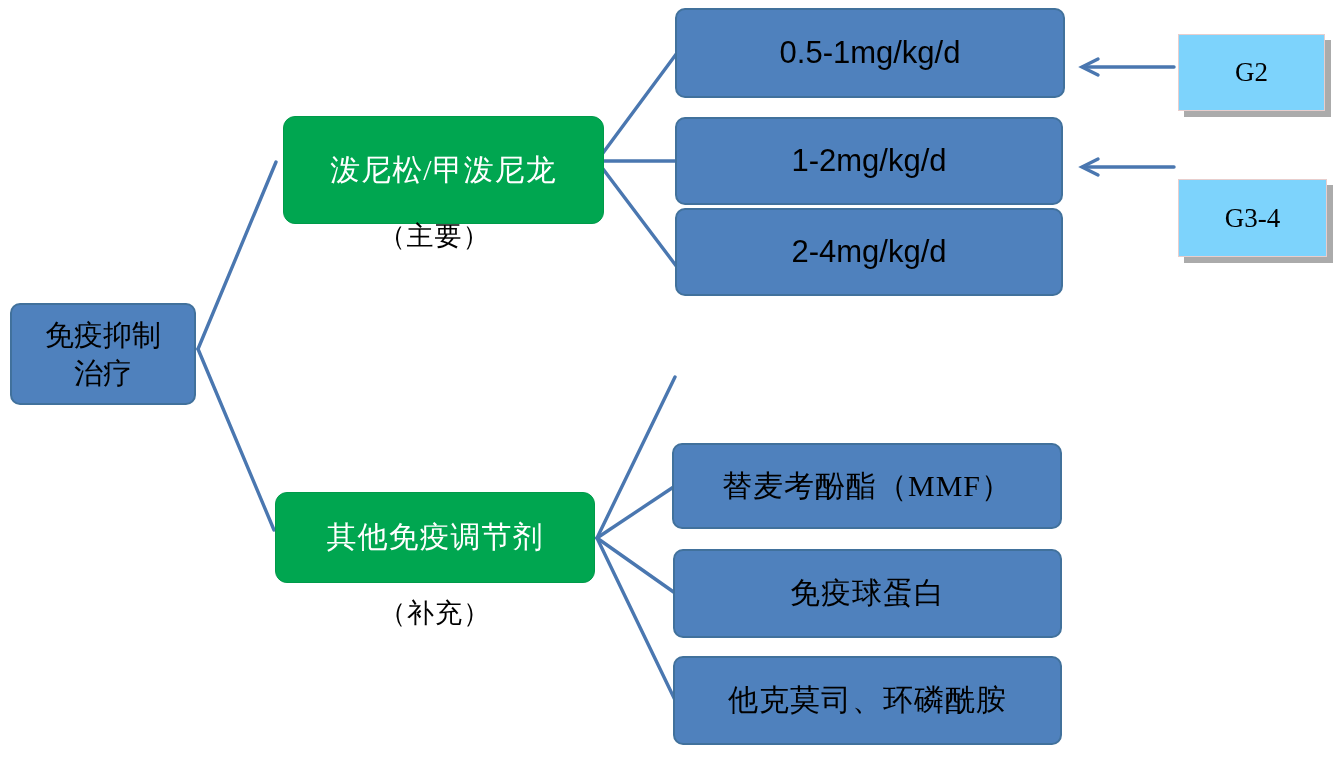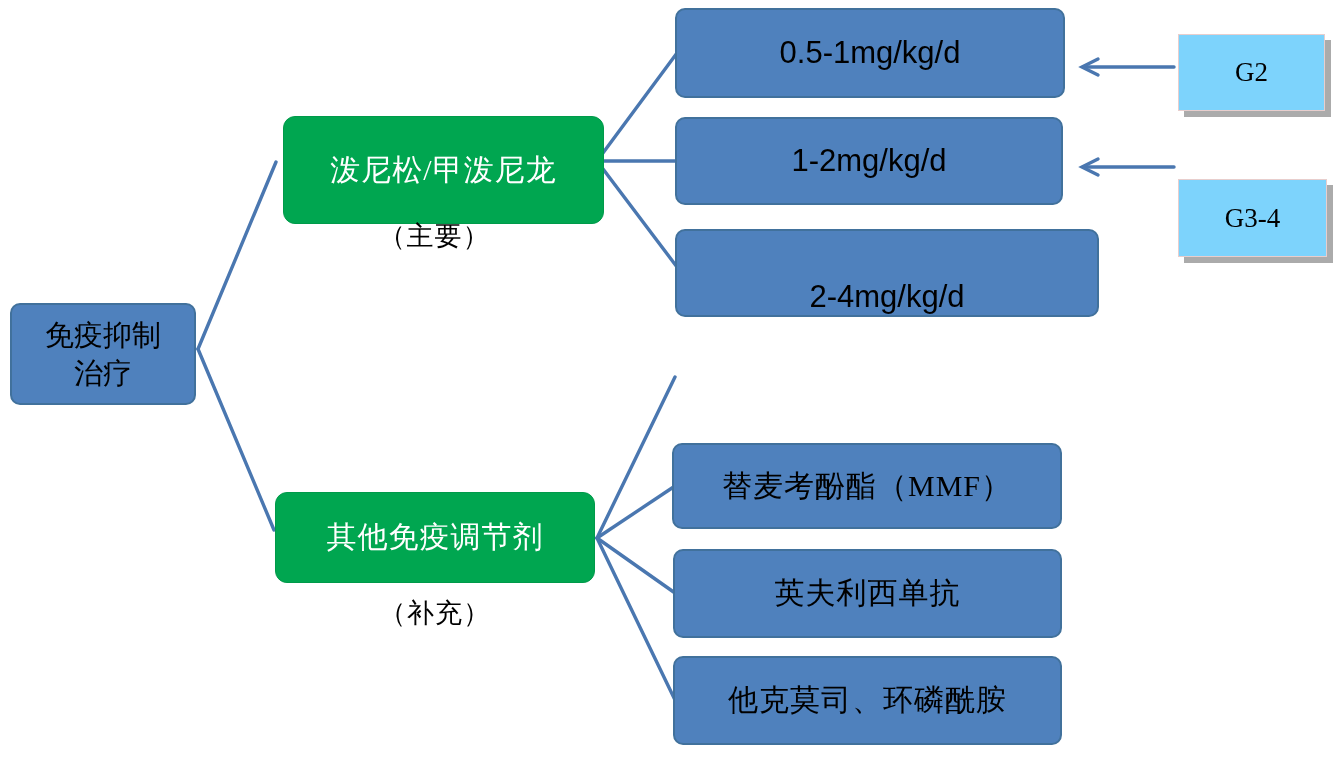"2-4mg/kg/d" div.box { align-items: flex-end -> none; top: 229px -> 208px; width: 424px -> 388px }
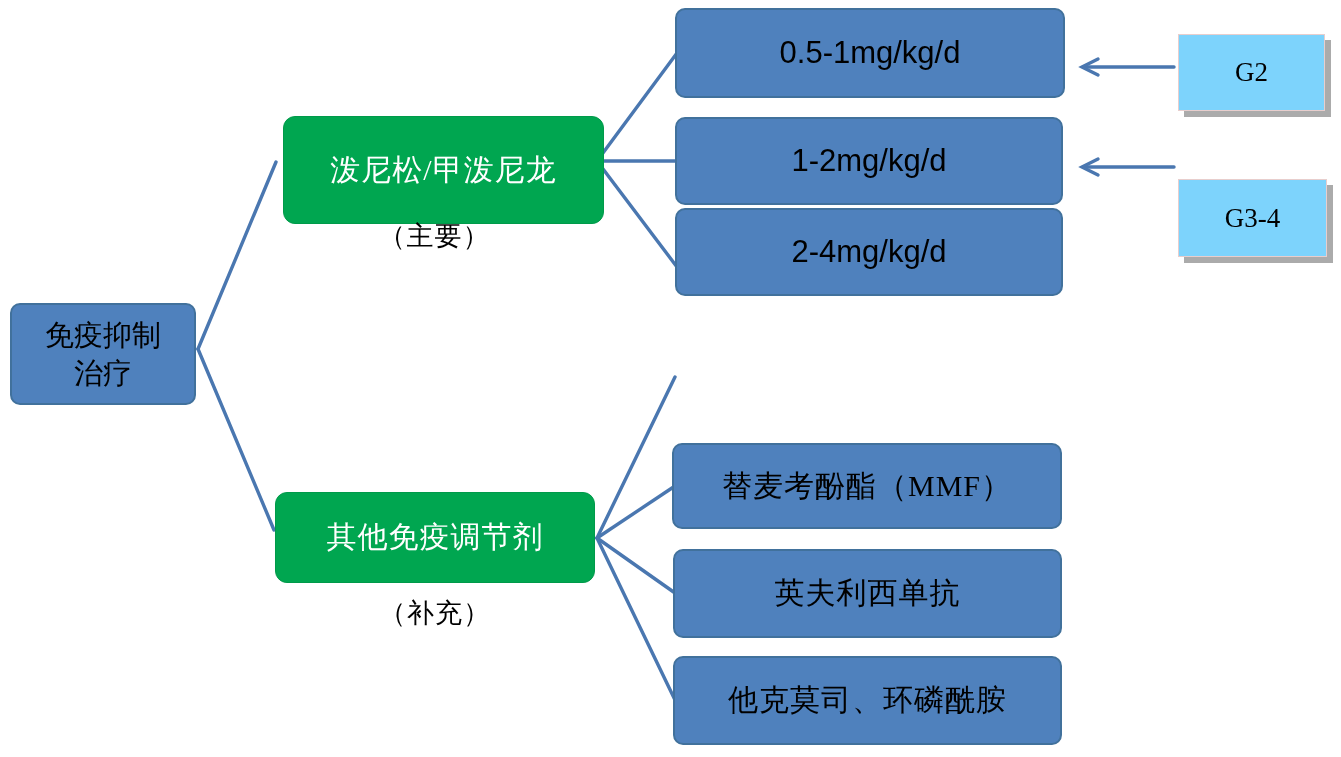"英夫利西单抗" span { text: 英夫利西单抗 -> 免疫球蛋白 }
